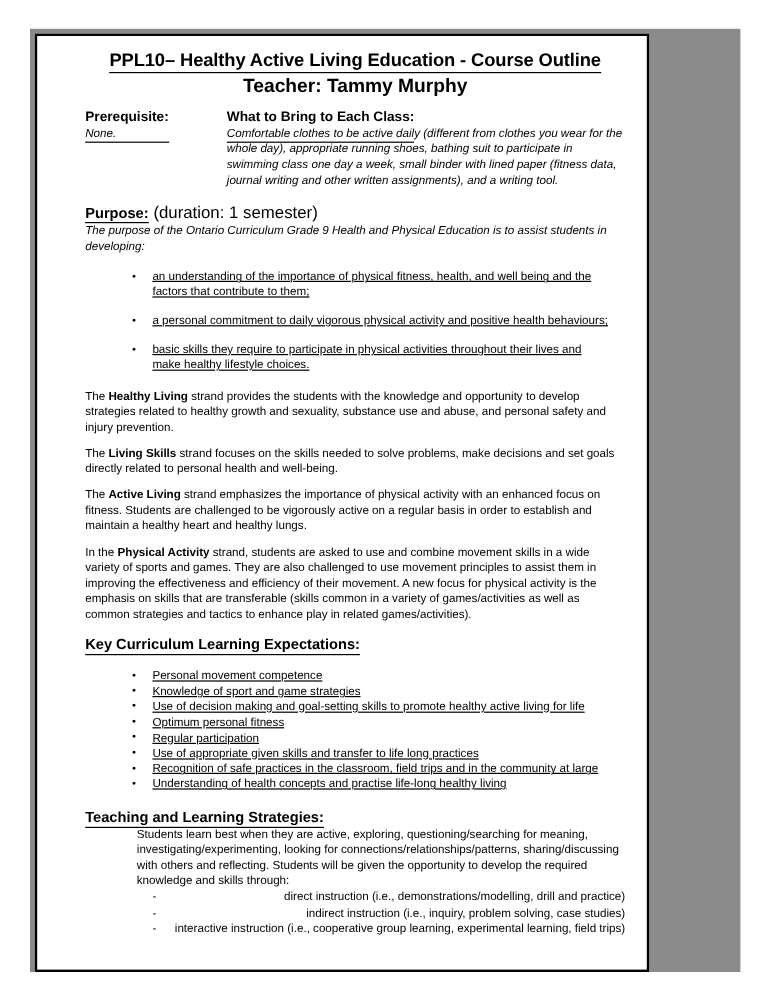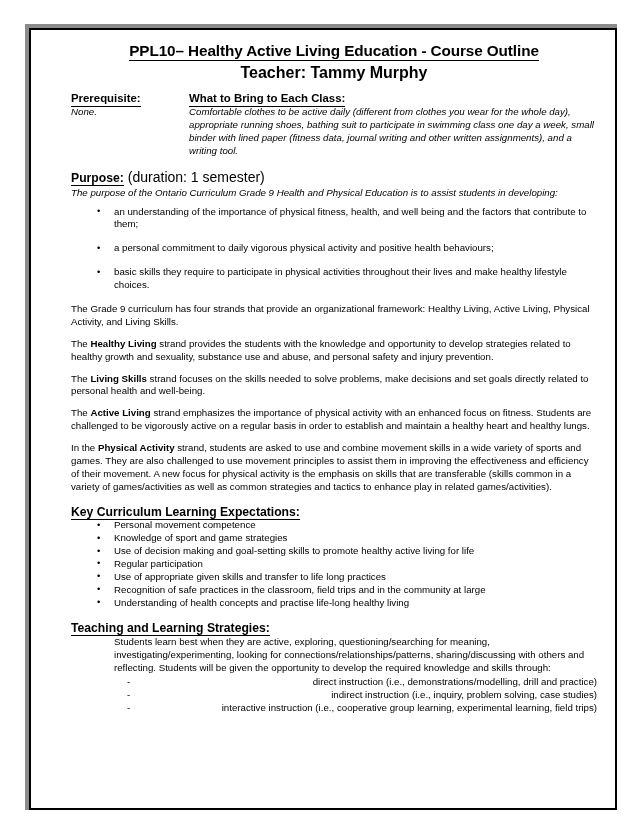"PPL10– Healthy Active Living Education" .page { width: 588px -> 512px }
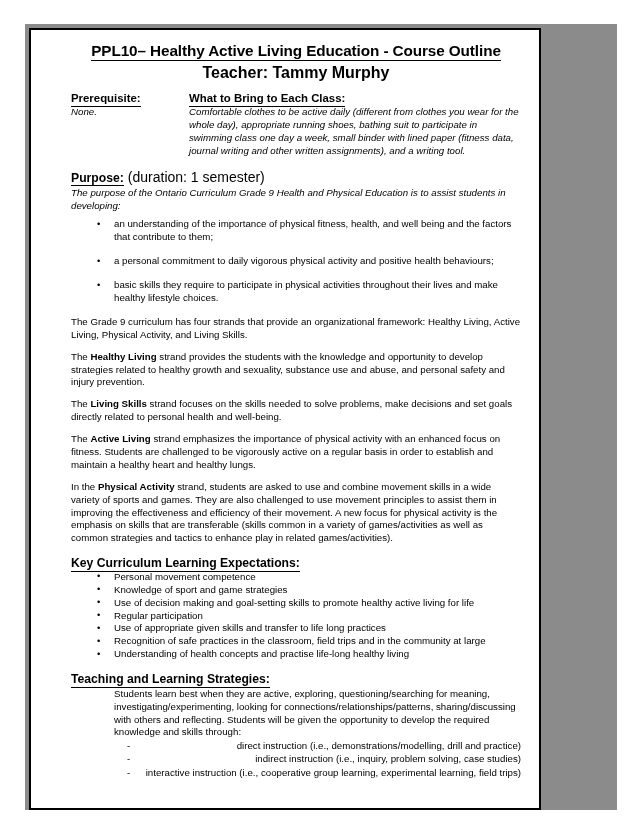"Prerequisite:" .col-head .ul { padding-bottom: 2px -> 14px }
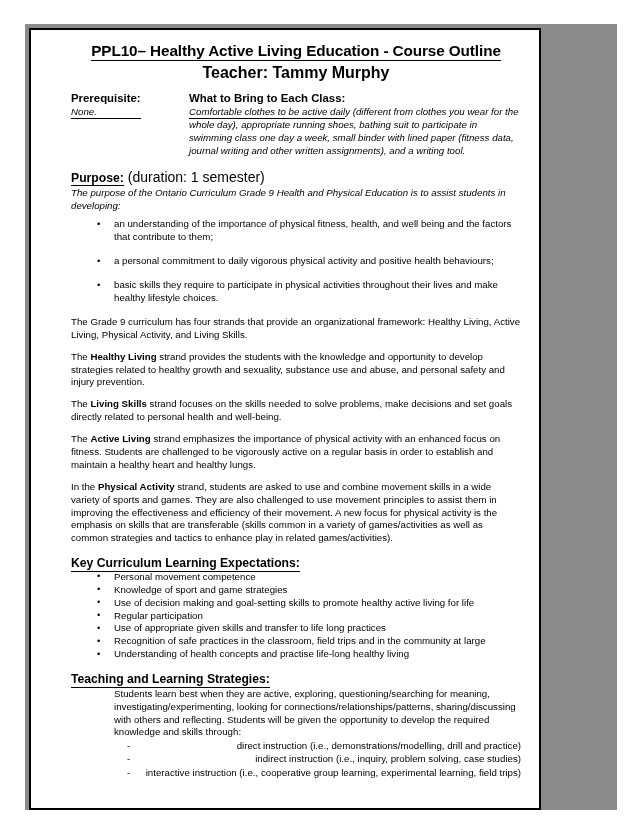"an understanding of the importance" ul.bullets { margin: 0 -> 13px; text-decoration: none -> underline }
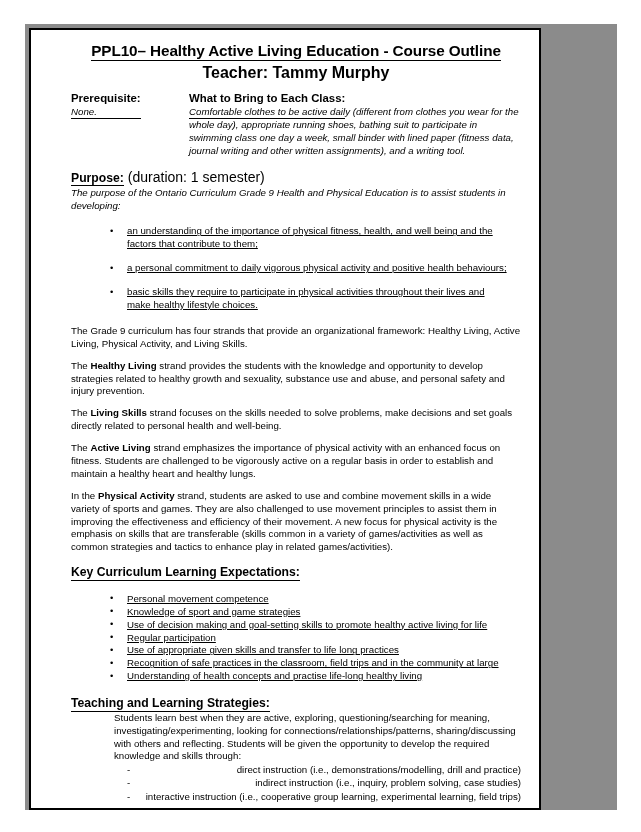"The Grade 9 curriculum has" p.para { html: <p><span>The Grade 9 curriculum has four strands that provide an organizational framework: Healthy Living, Active Living, Physical Activity, and Living Skills.</span></p> -> none }
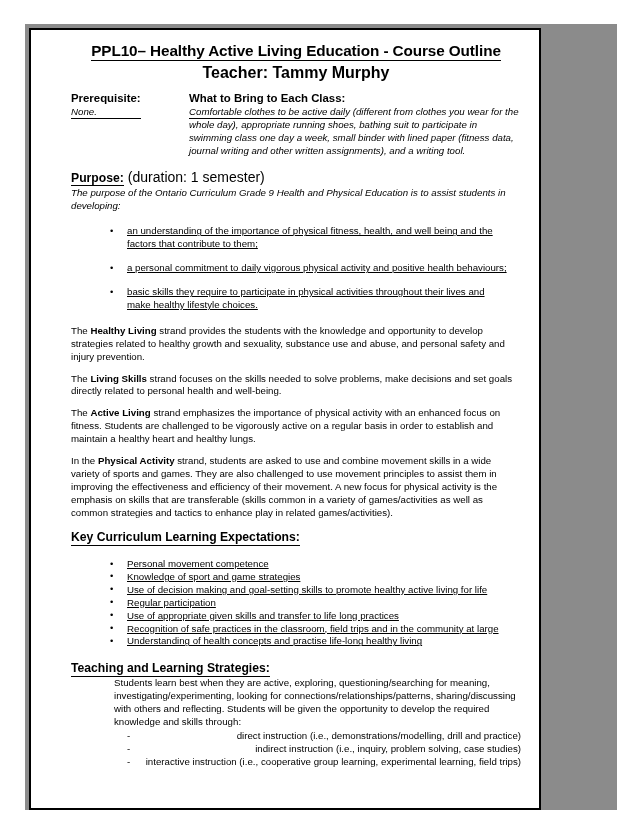"Optimum personal fitness" li { html: none -> <li>Optimum personal fitness</li> }
